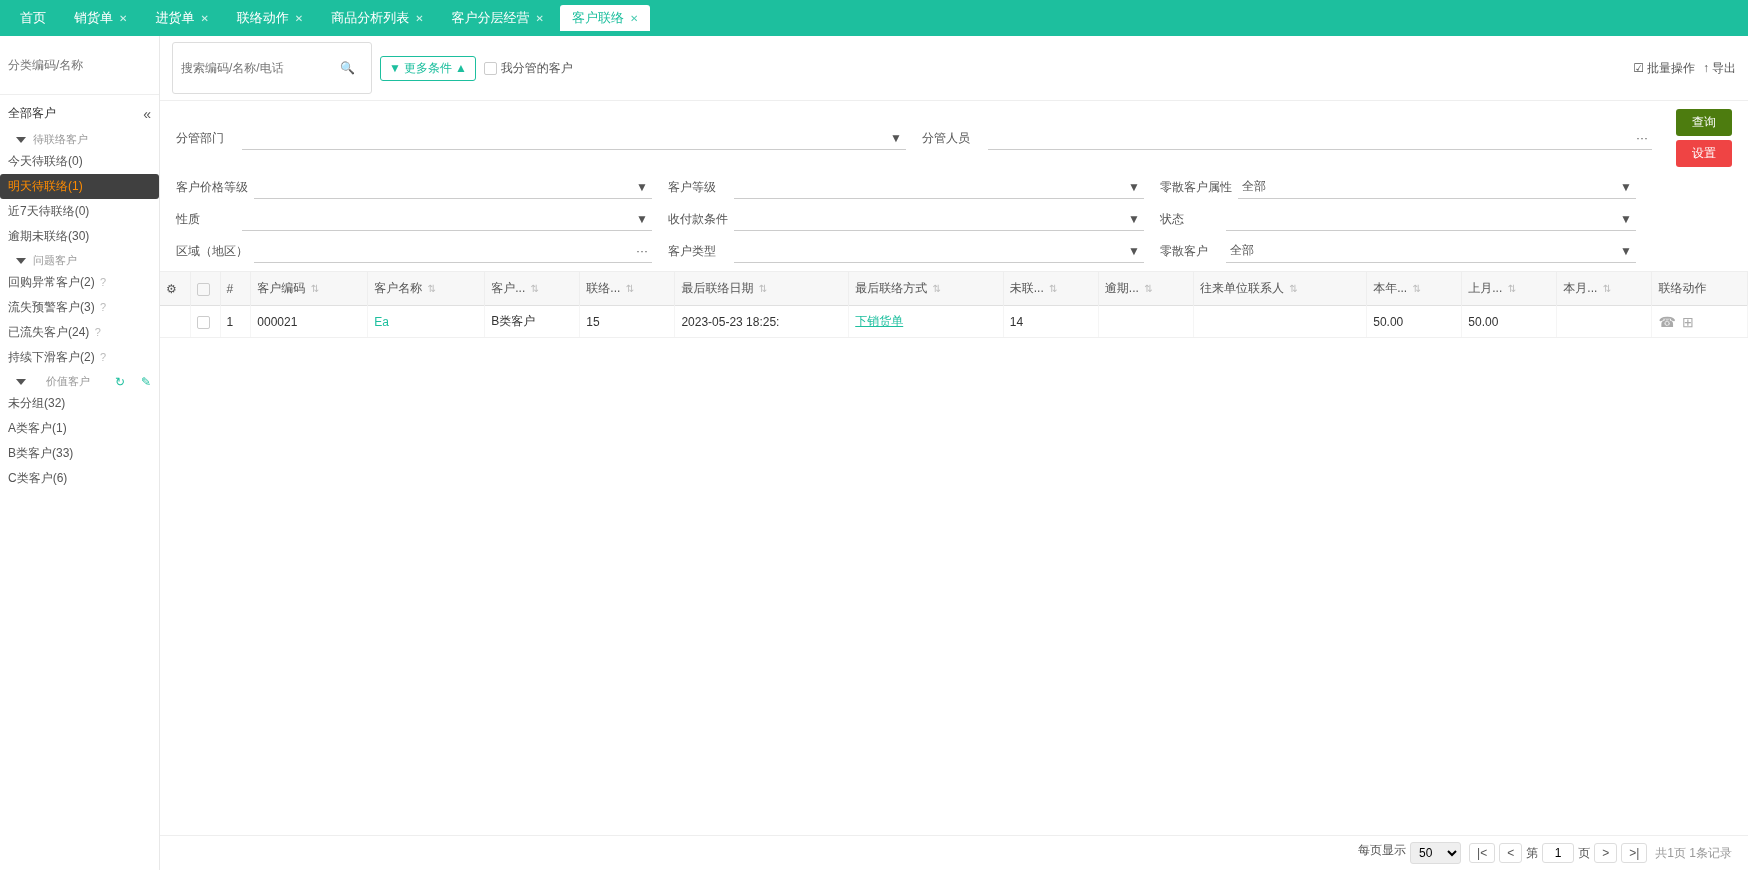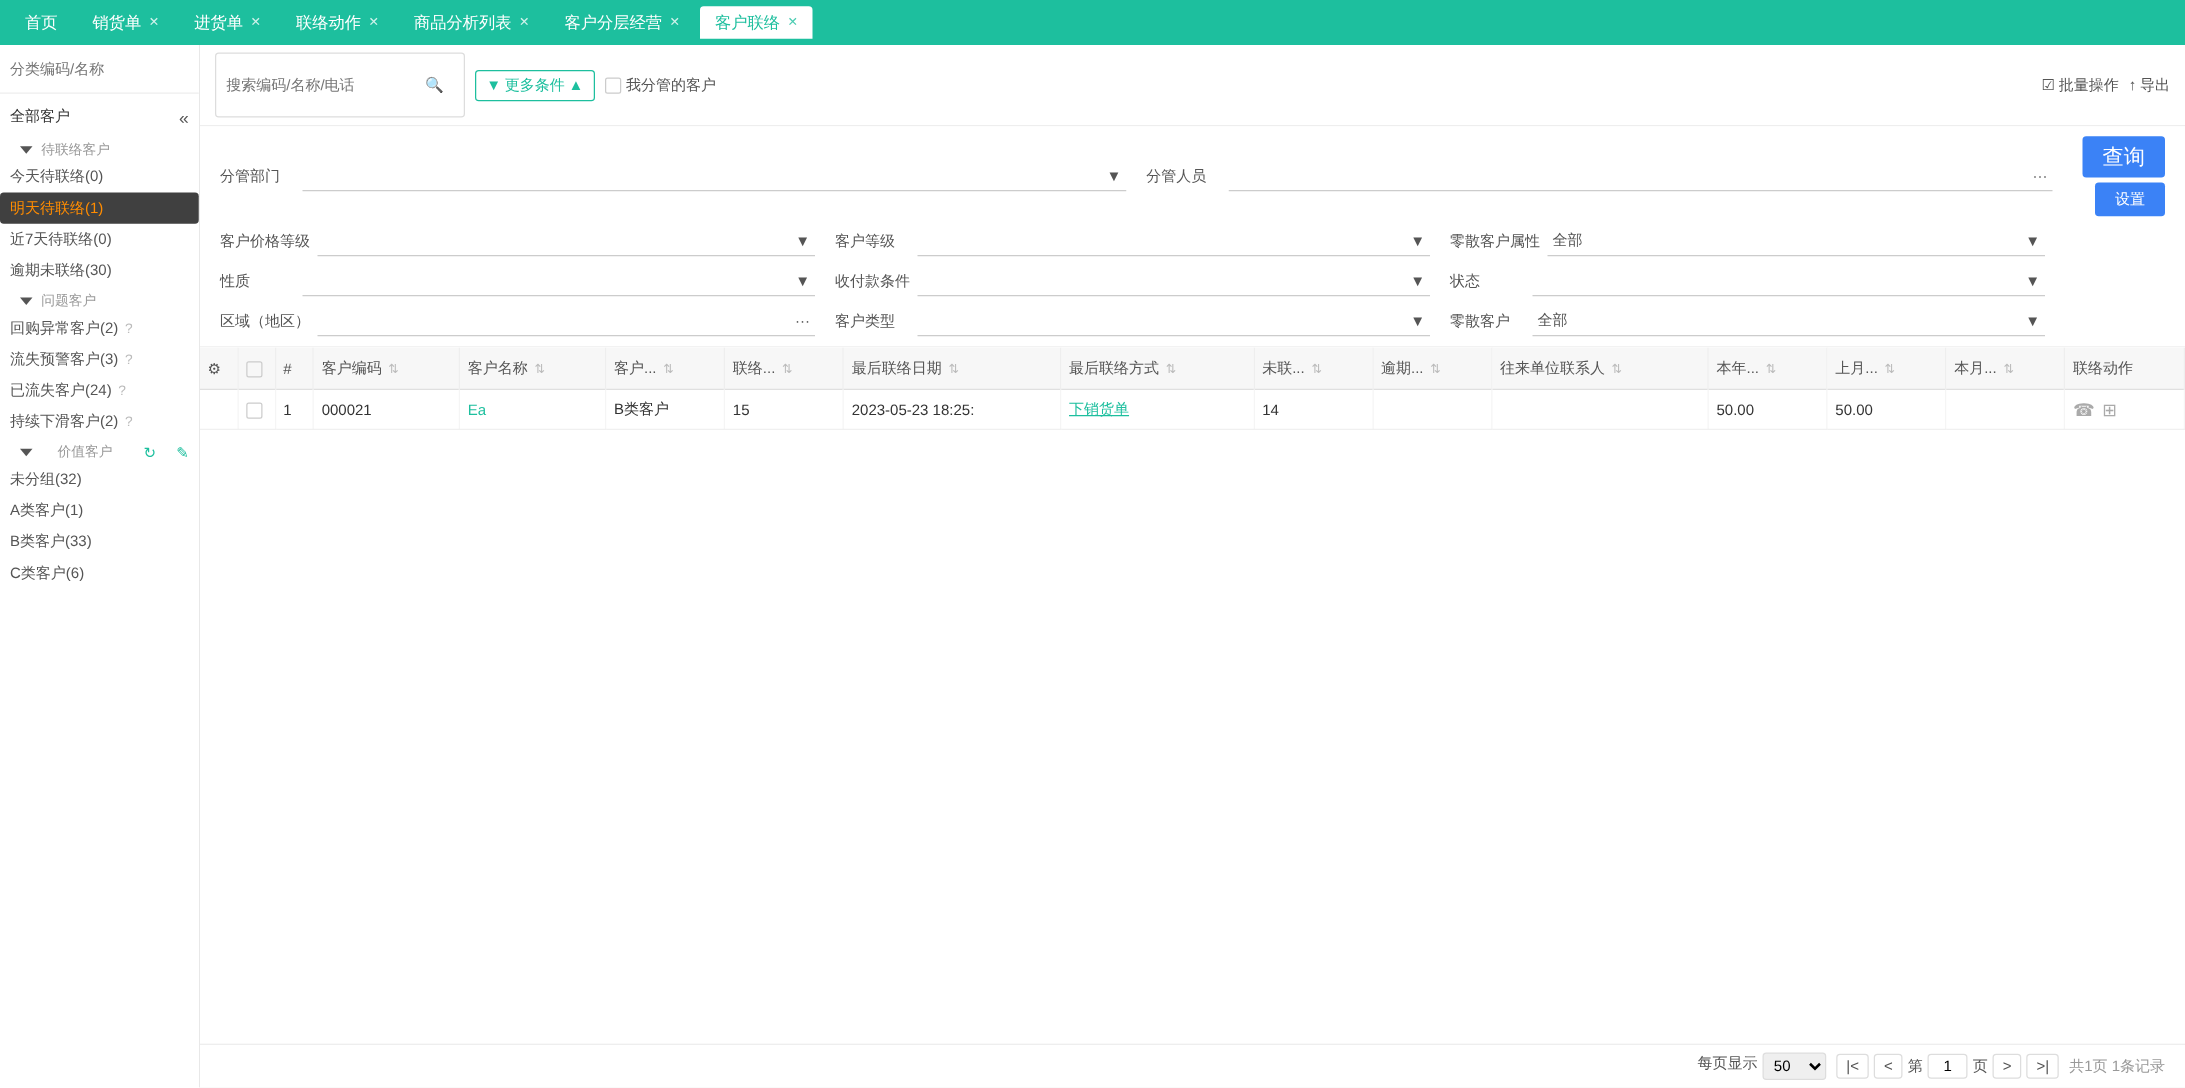"分类编码/名称" .sidebar-search { padding: 12px 8px -> 22px 8px }
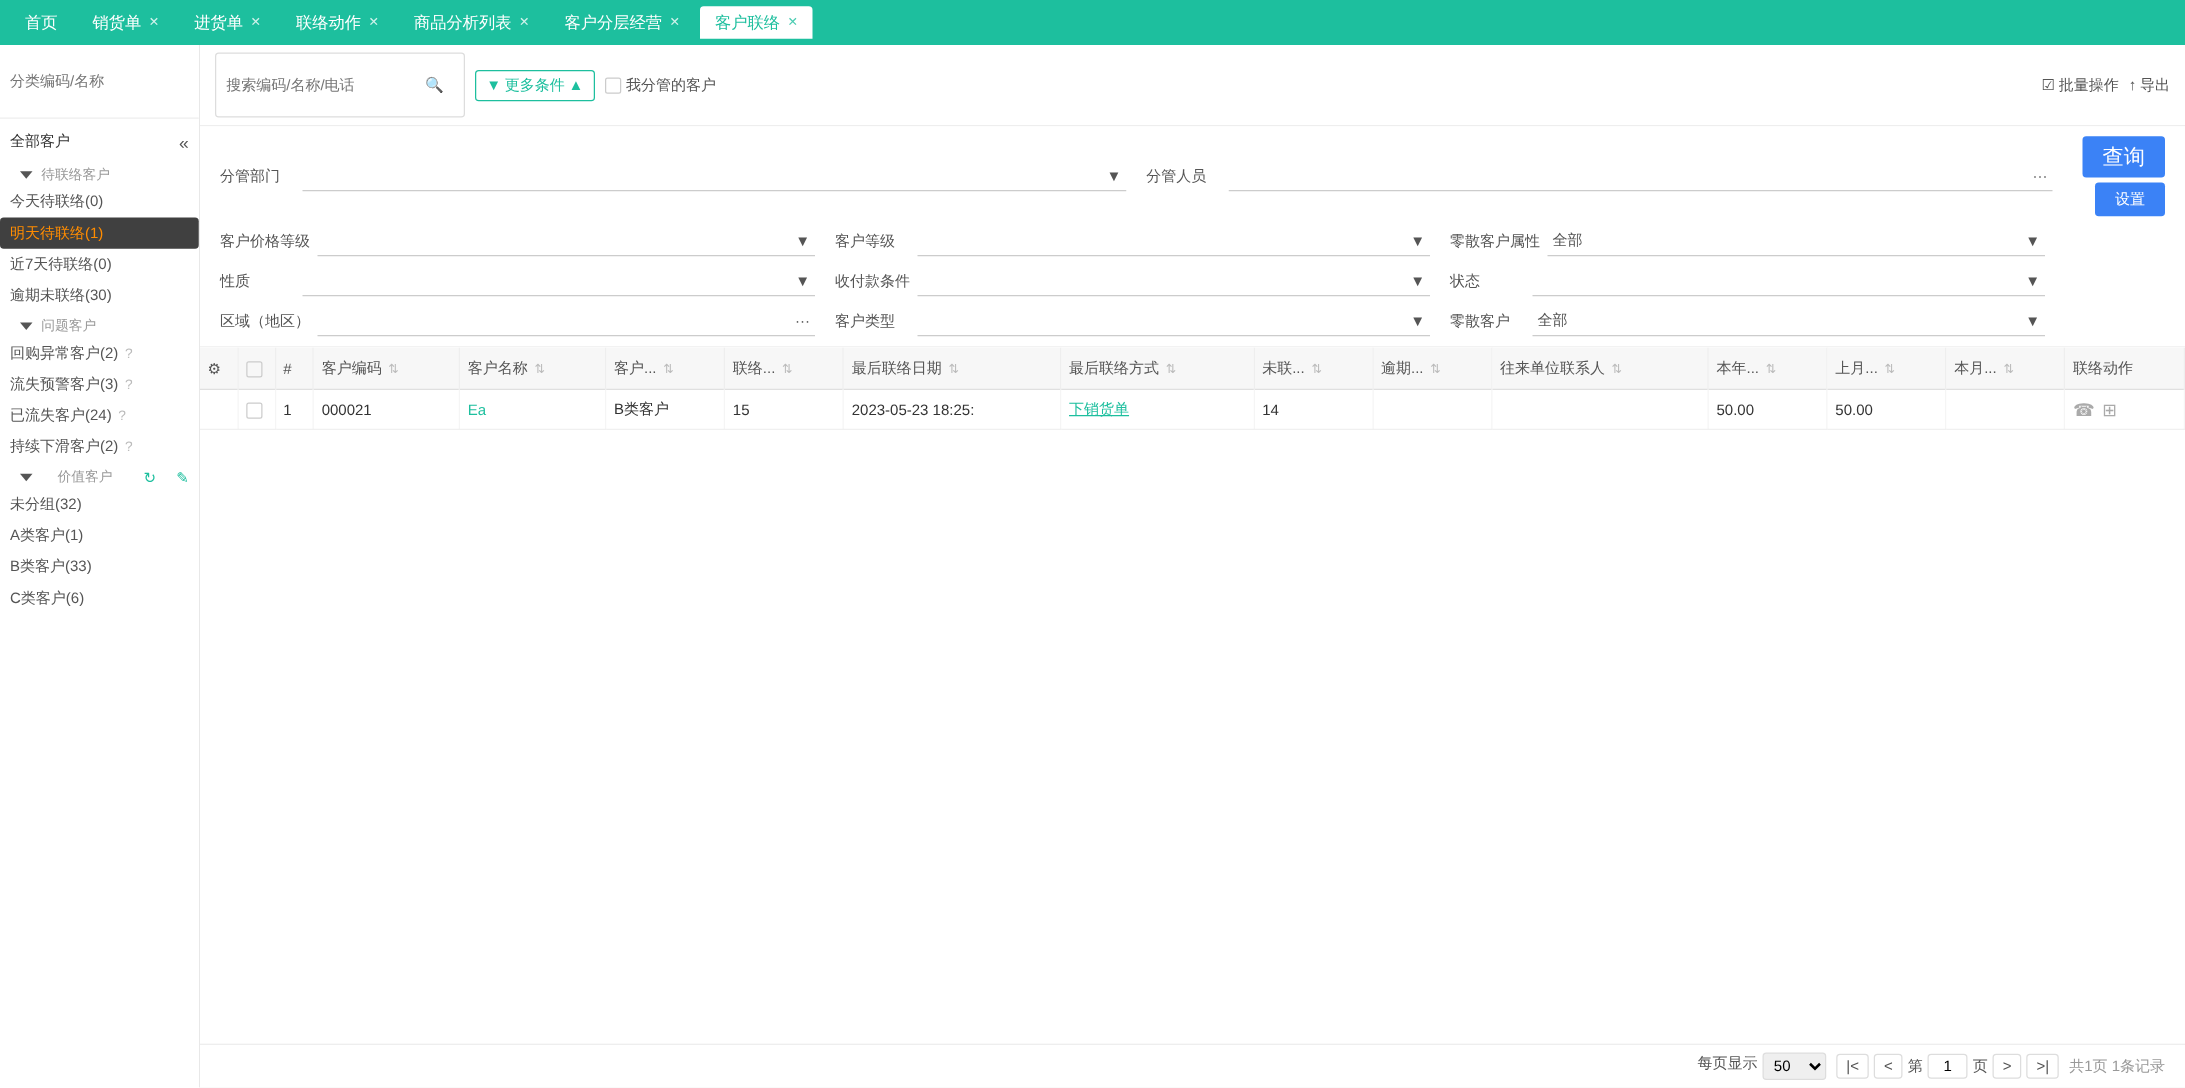"查询" .btn-query { background: #3b82f6 -> #4d7c0f; font-size: 17px -> 12px }
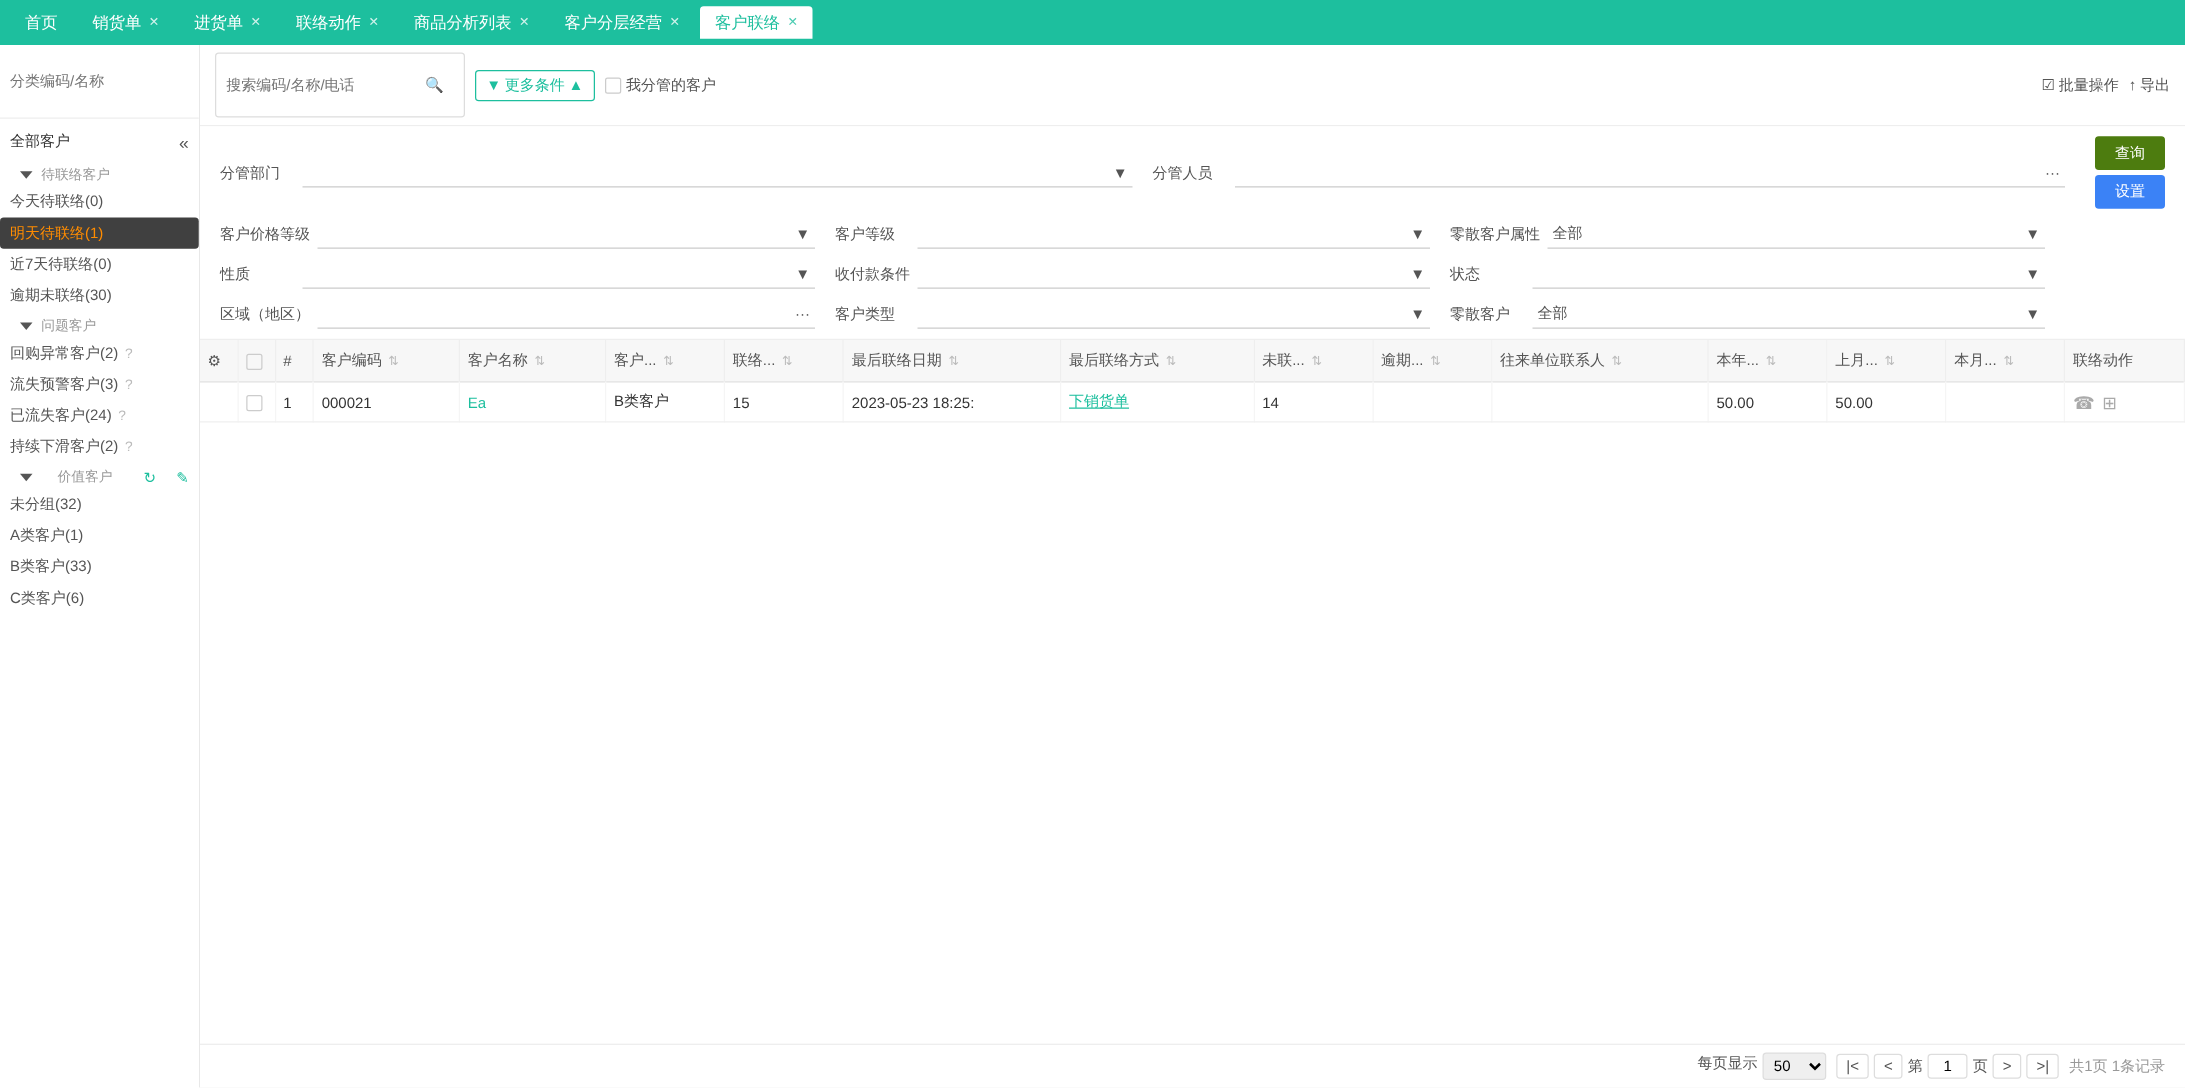"设置" .btn-set { background: #3b82f6 -> #ef4444 }
